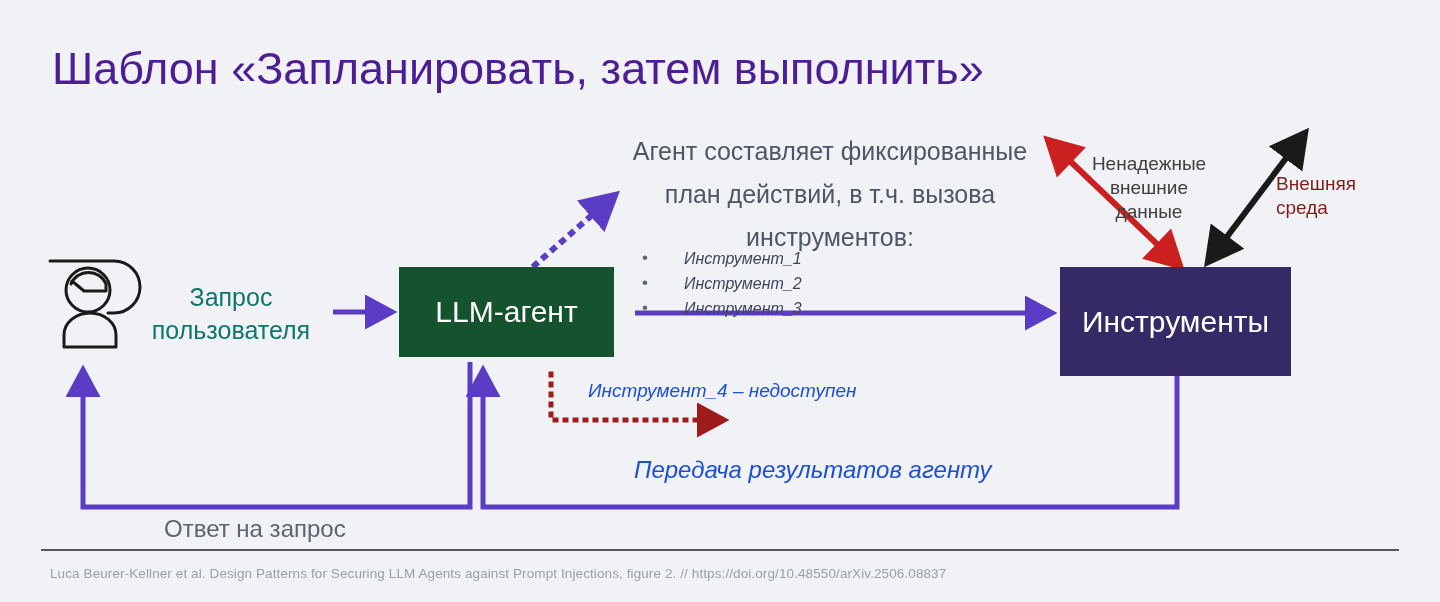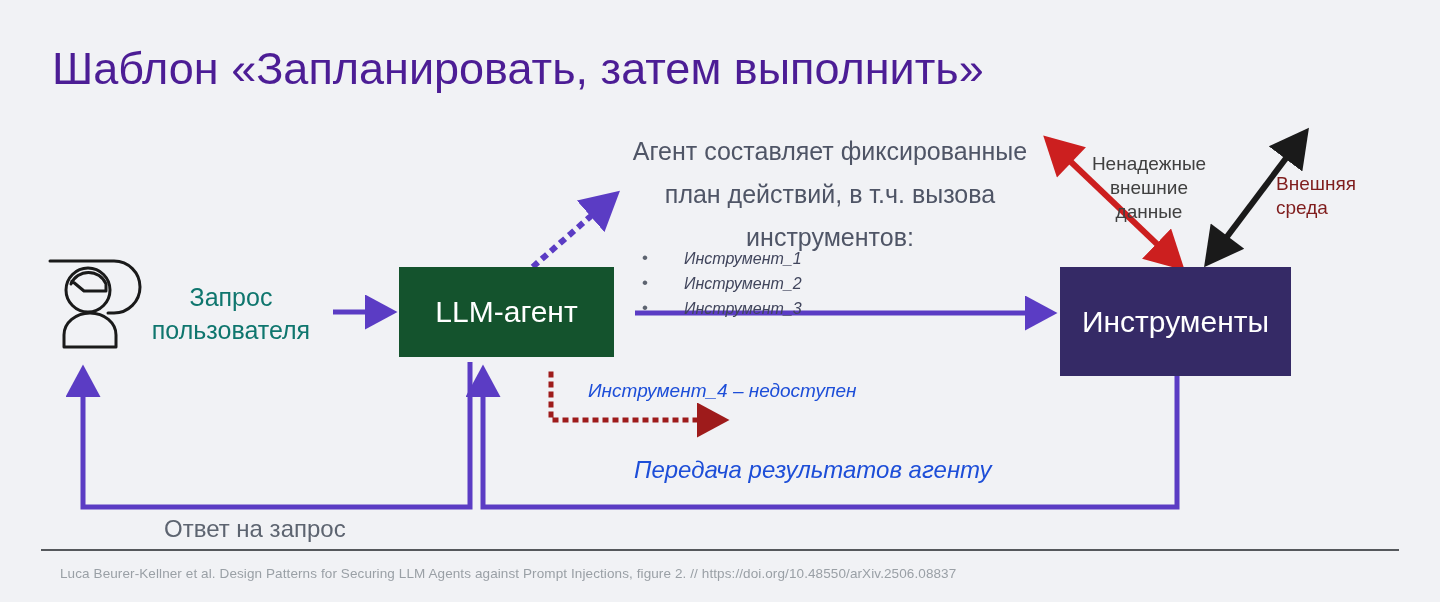"Luca Beurer-Kellner et al. Design" .footer-text { left: 60px -> 50px }
